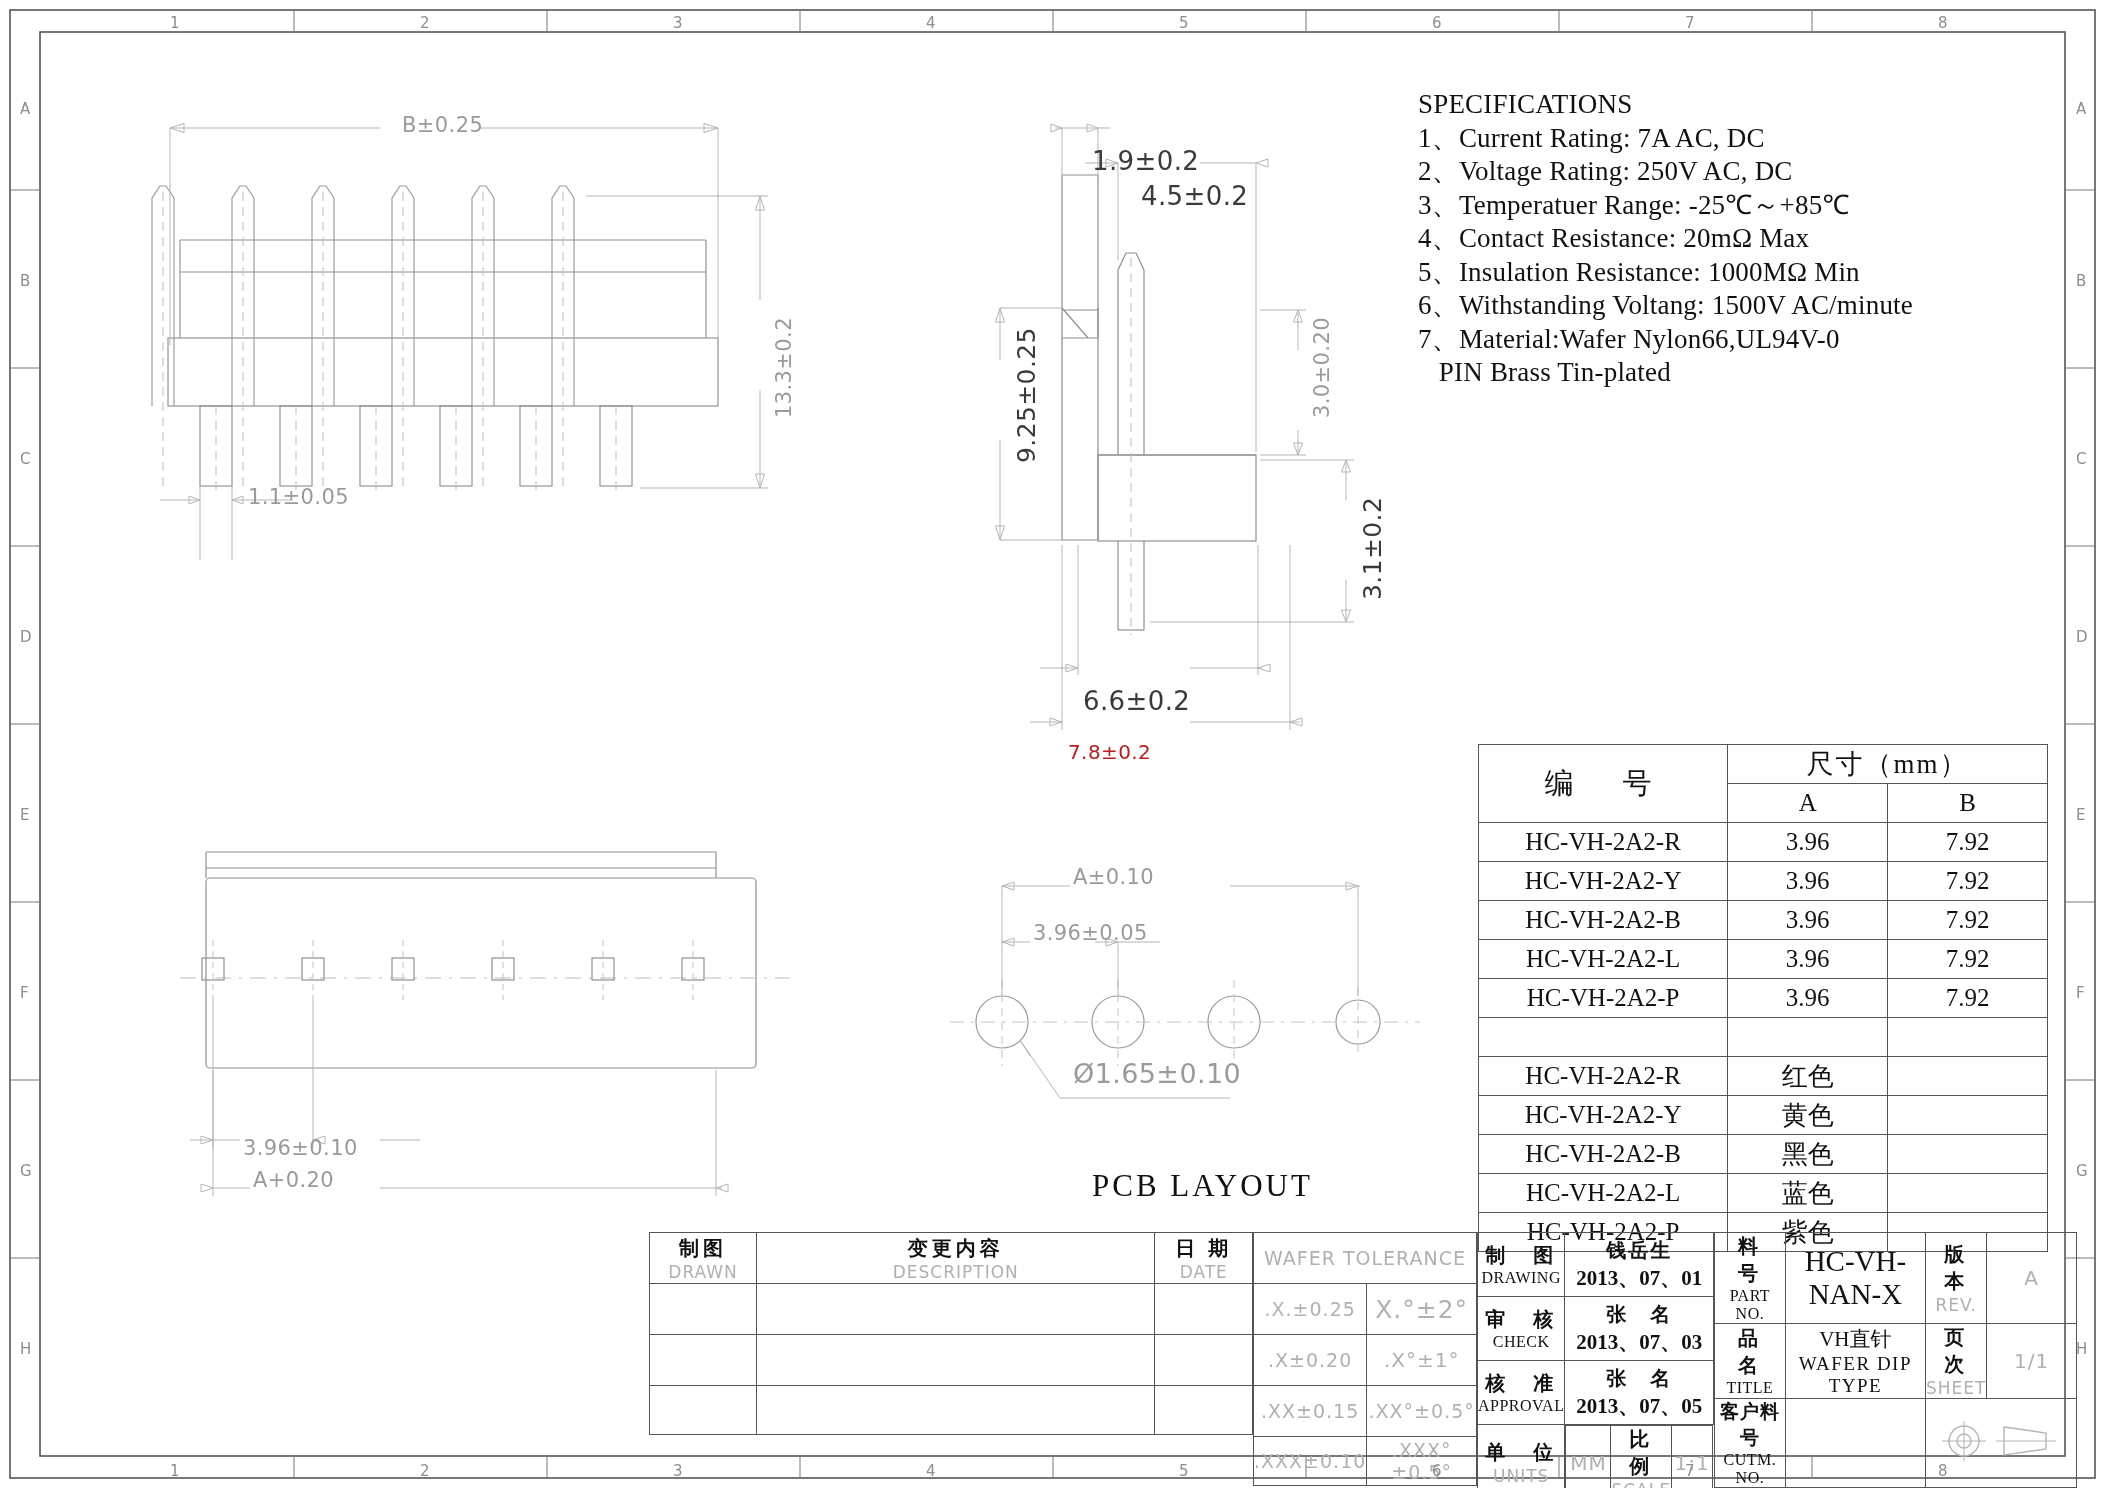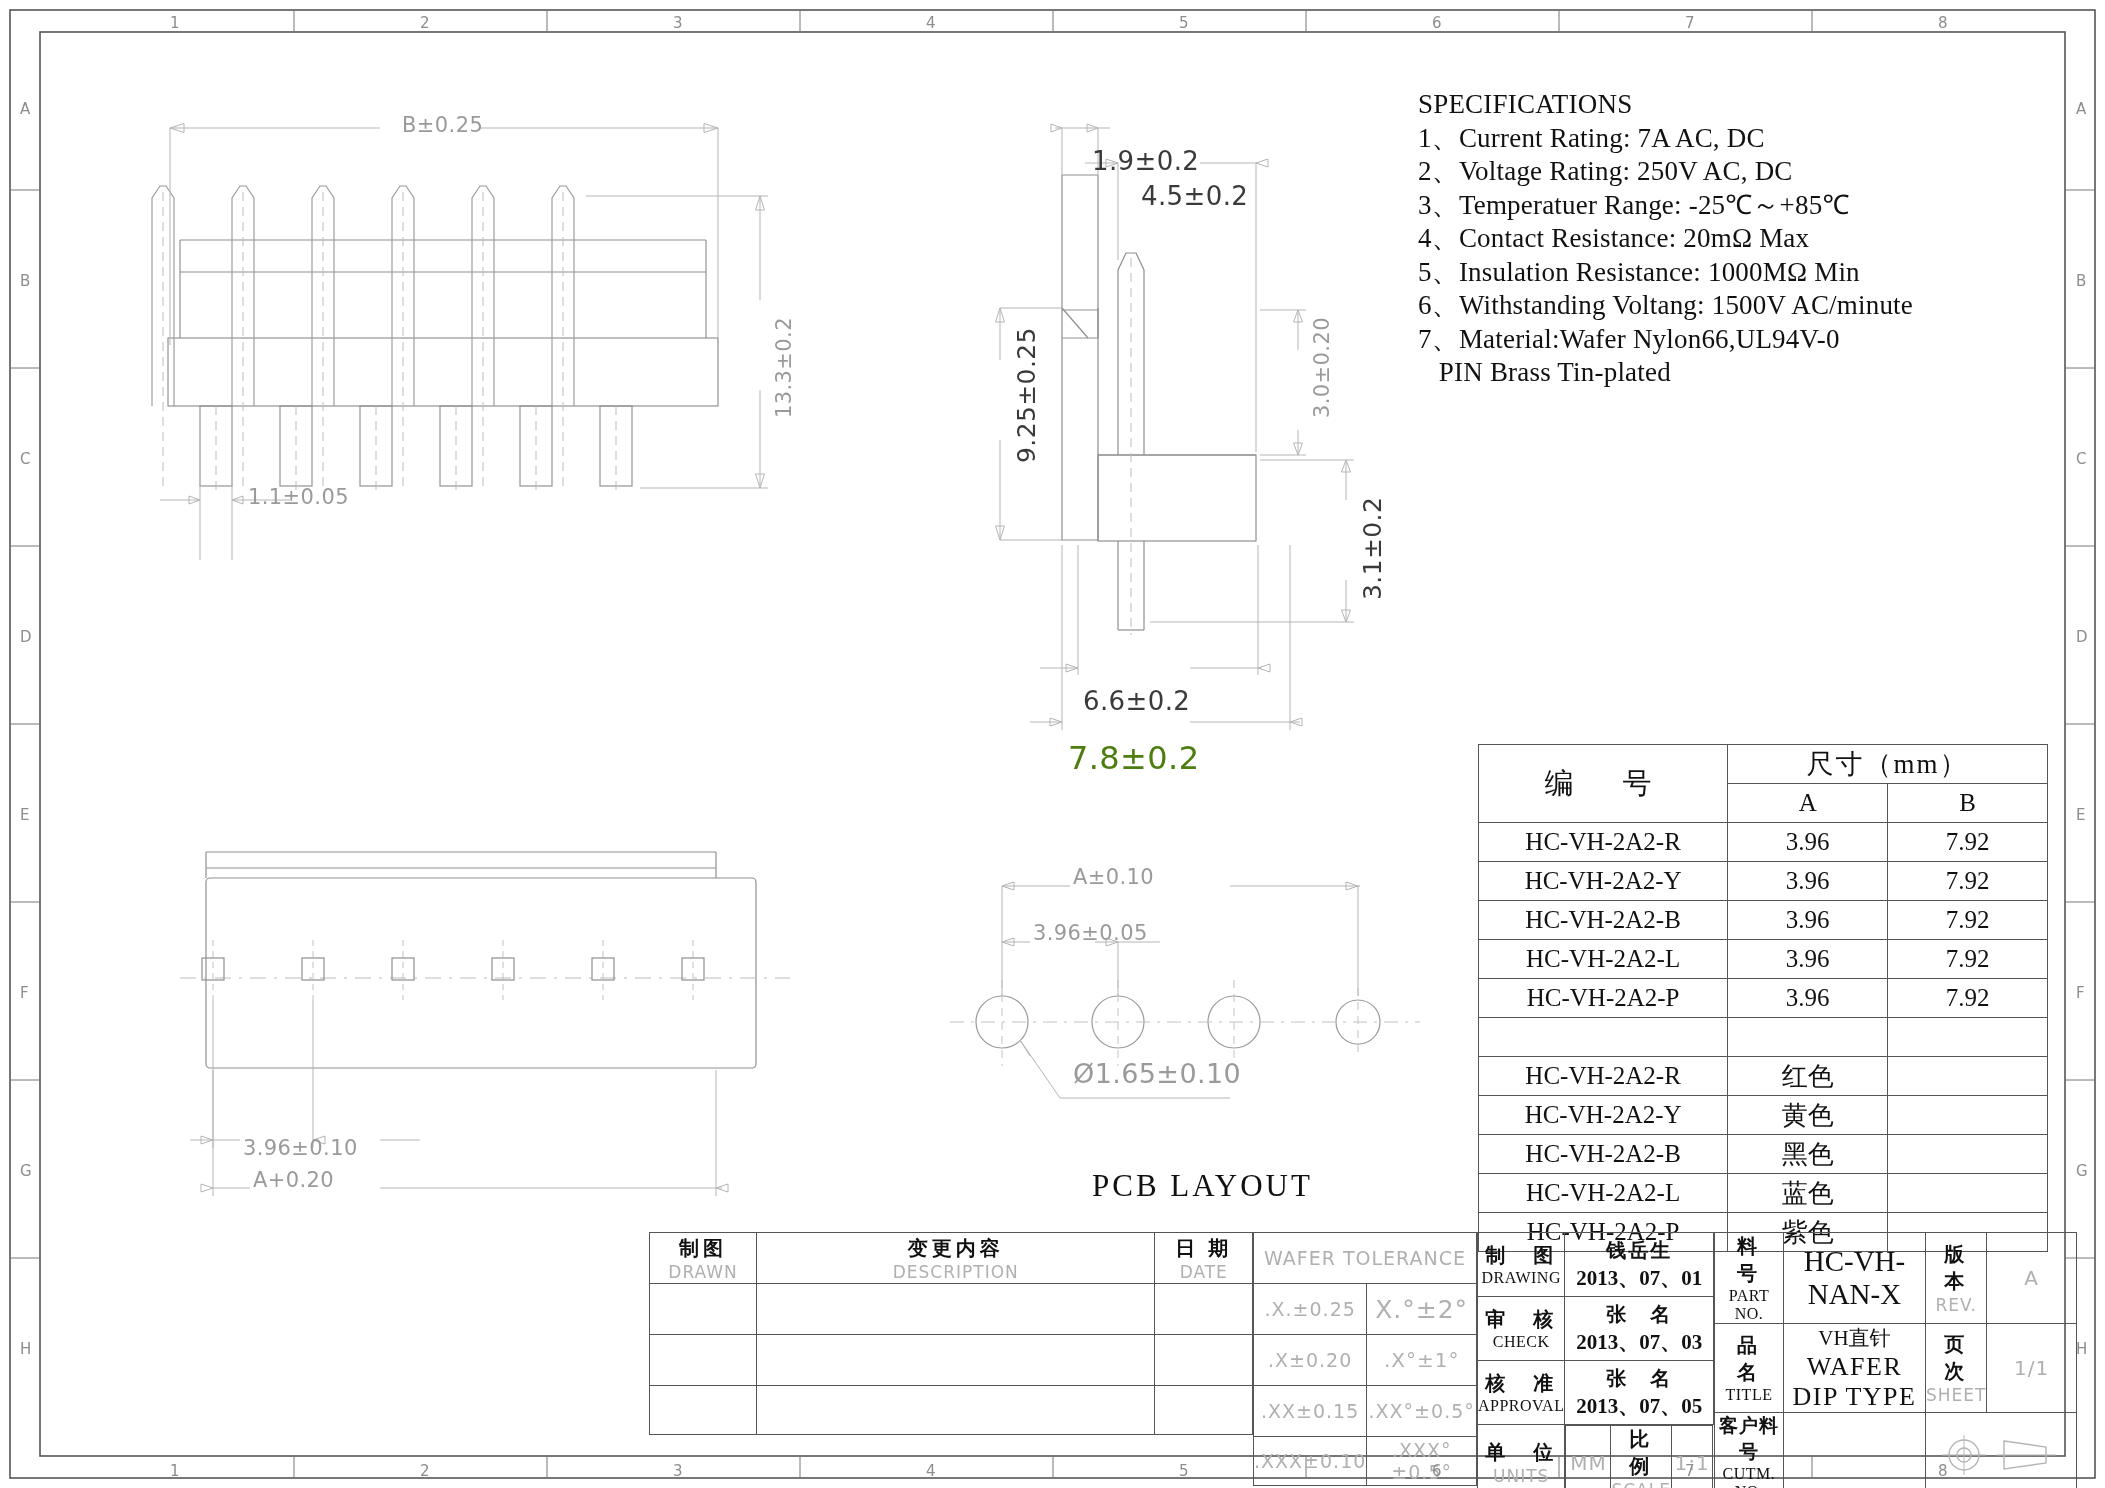"7.8±0.2" div.txt { color: #4d7c0f -> #b91c1c; font-size: 32px -> 20px }
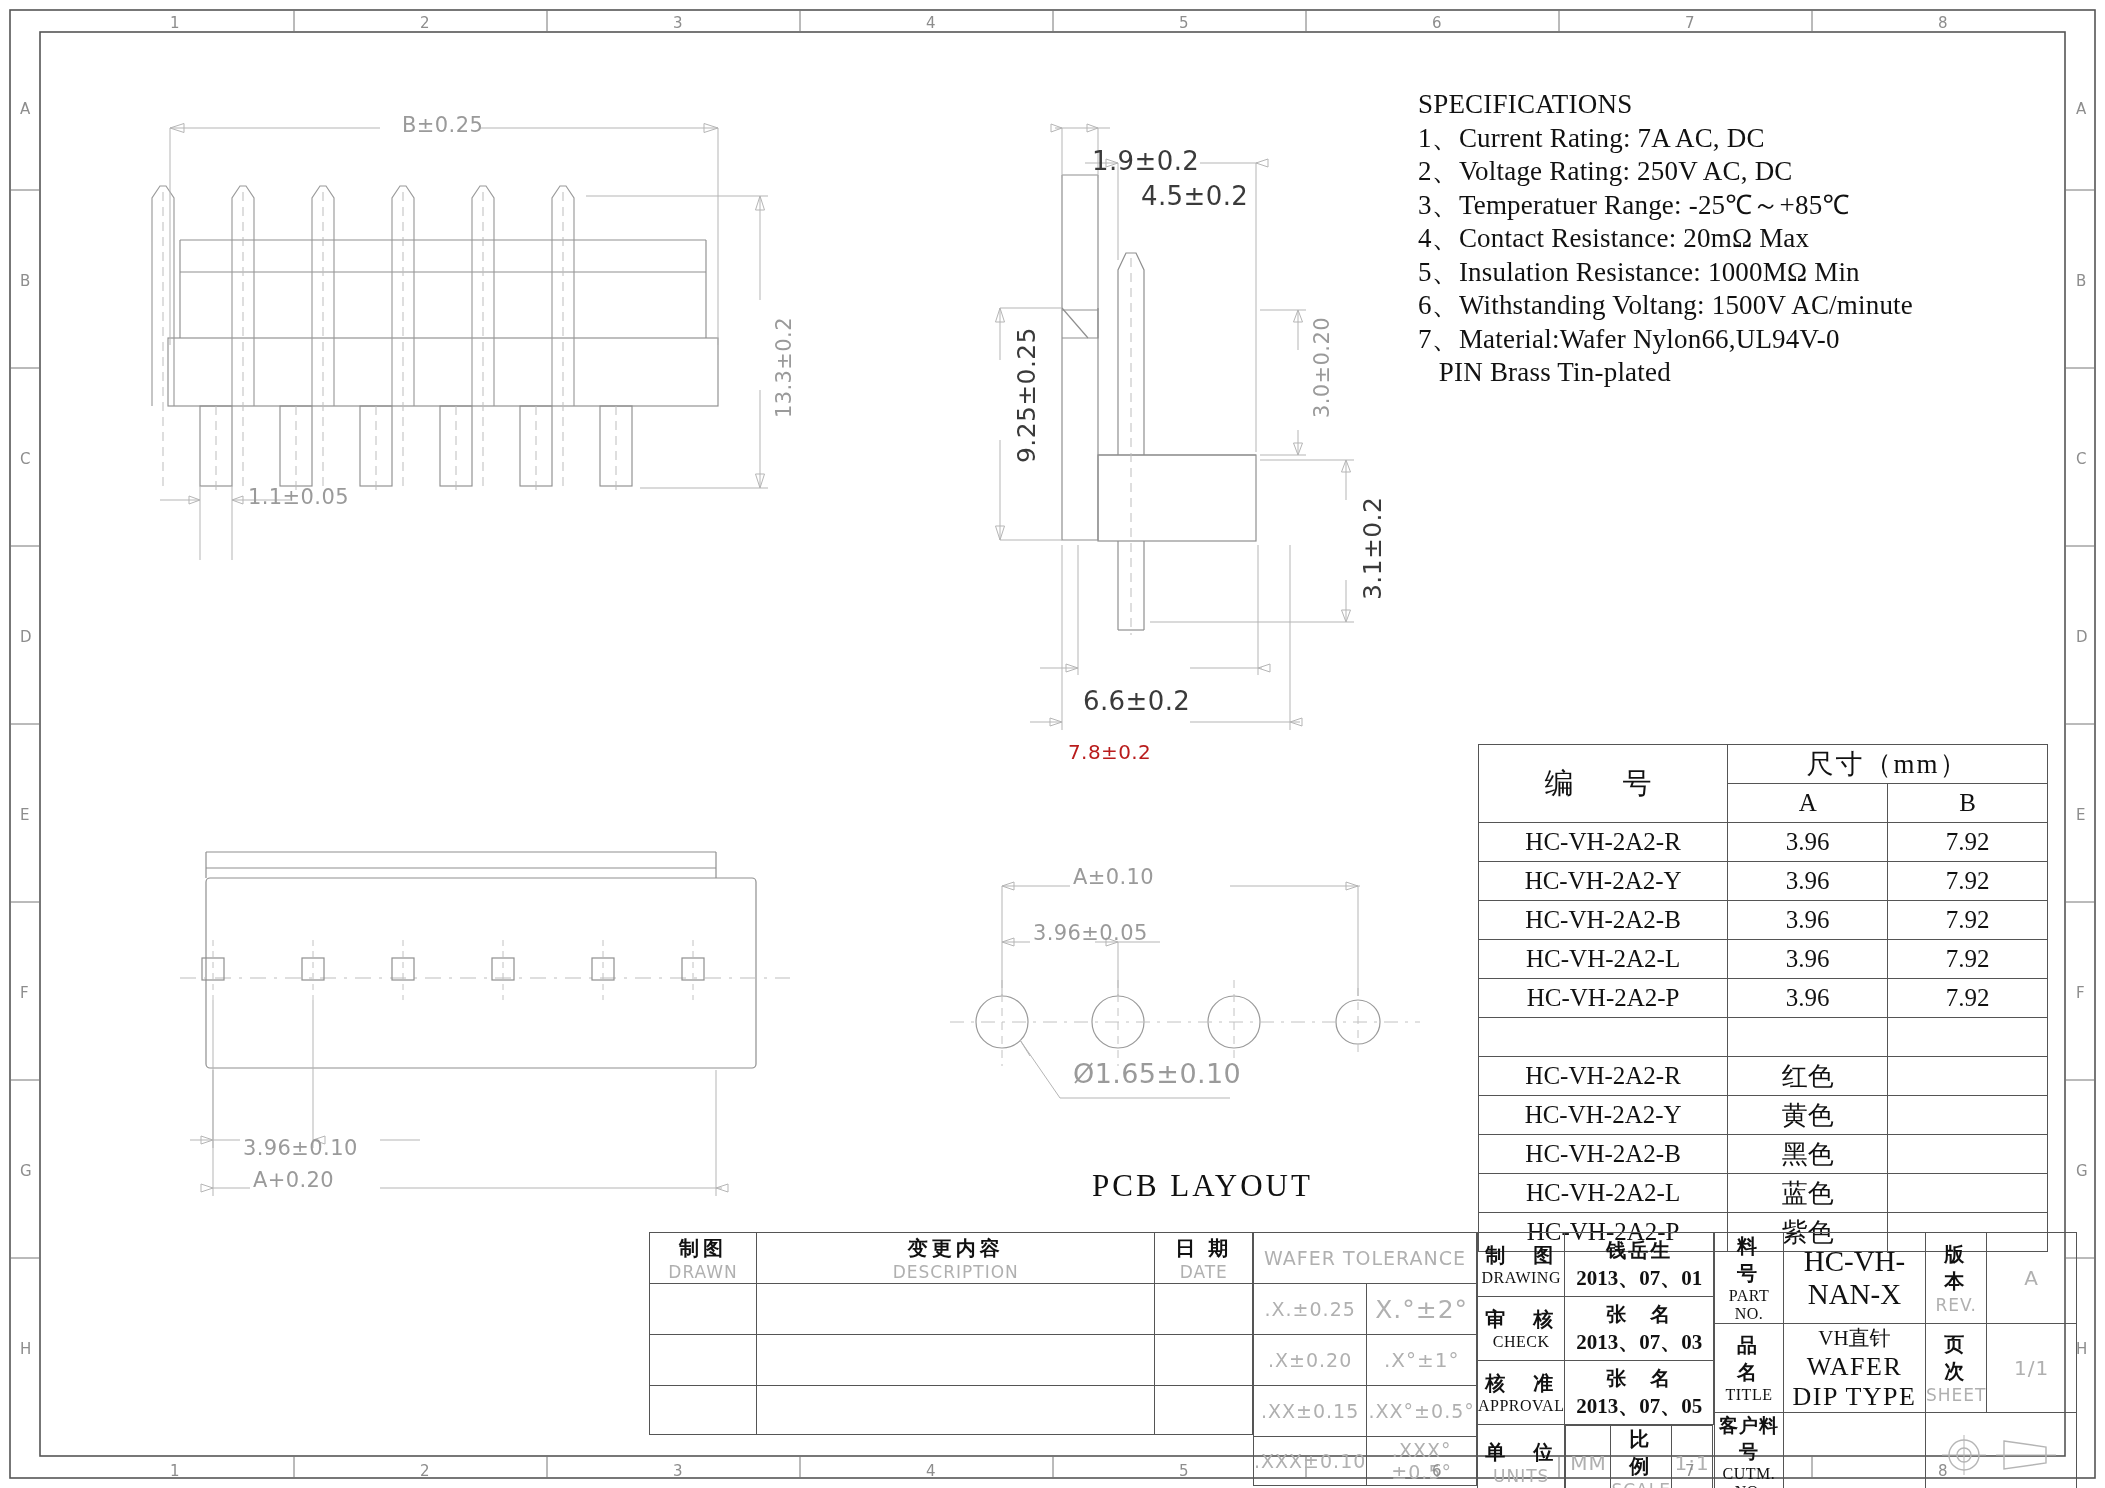"WAFER DIP TYPE" span { font-size: 26px -> 19px }
